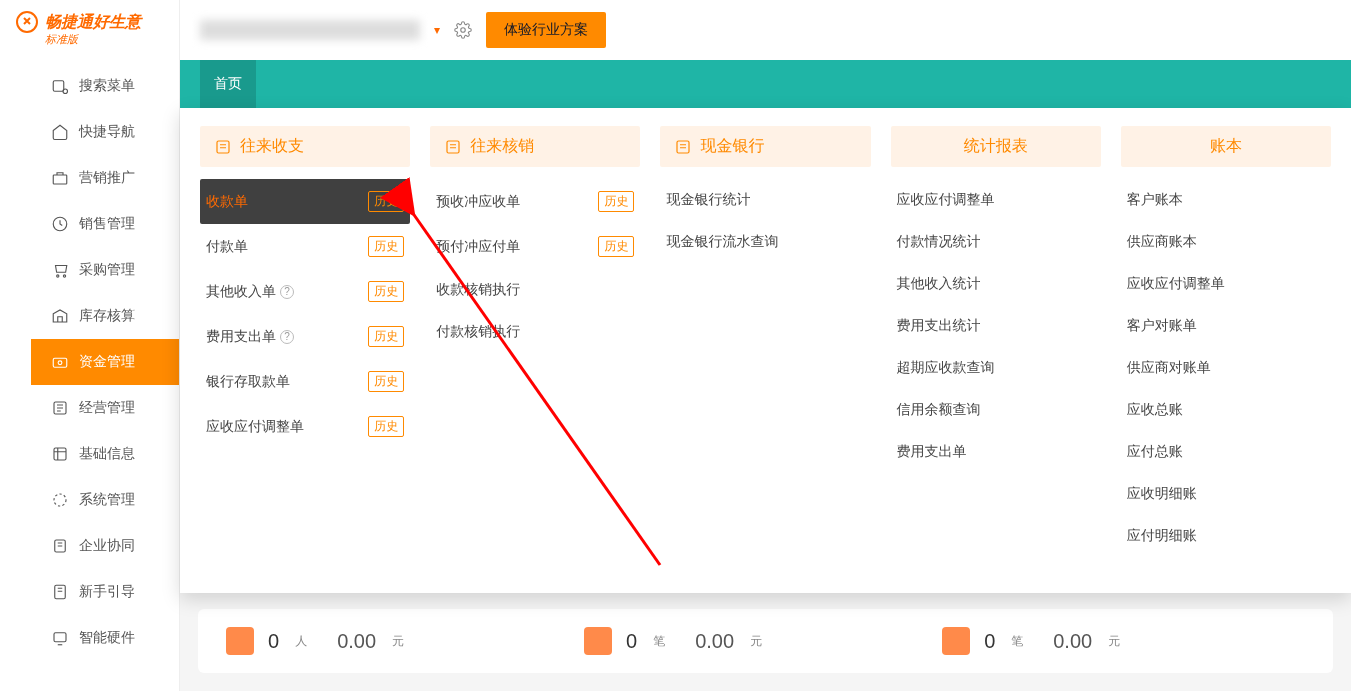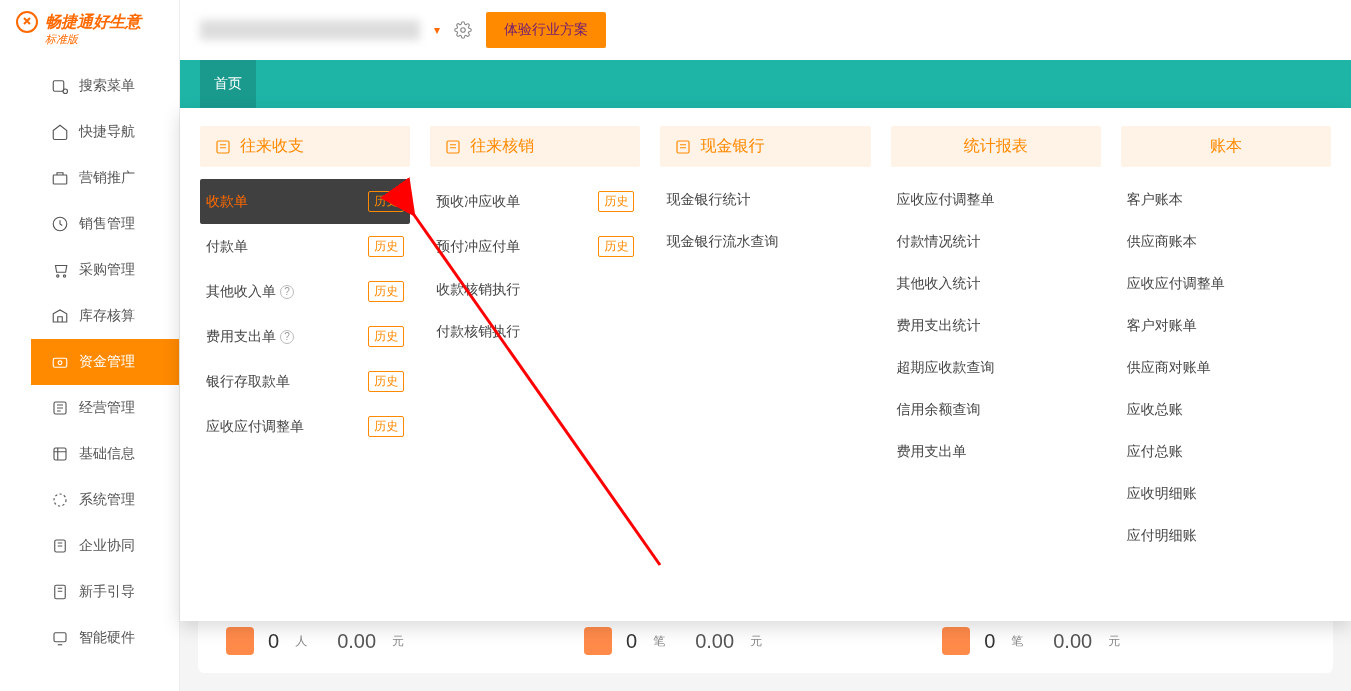"体验行业方案" .cta { color: #701a75 -> #0f172a }
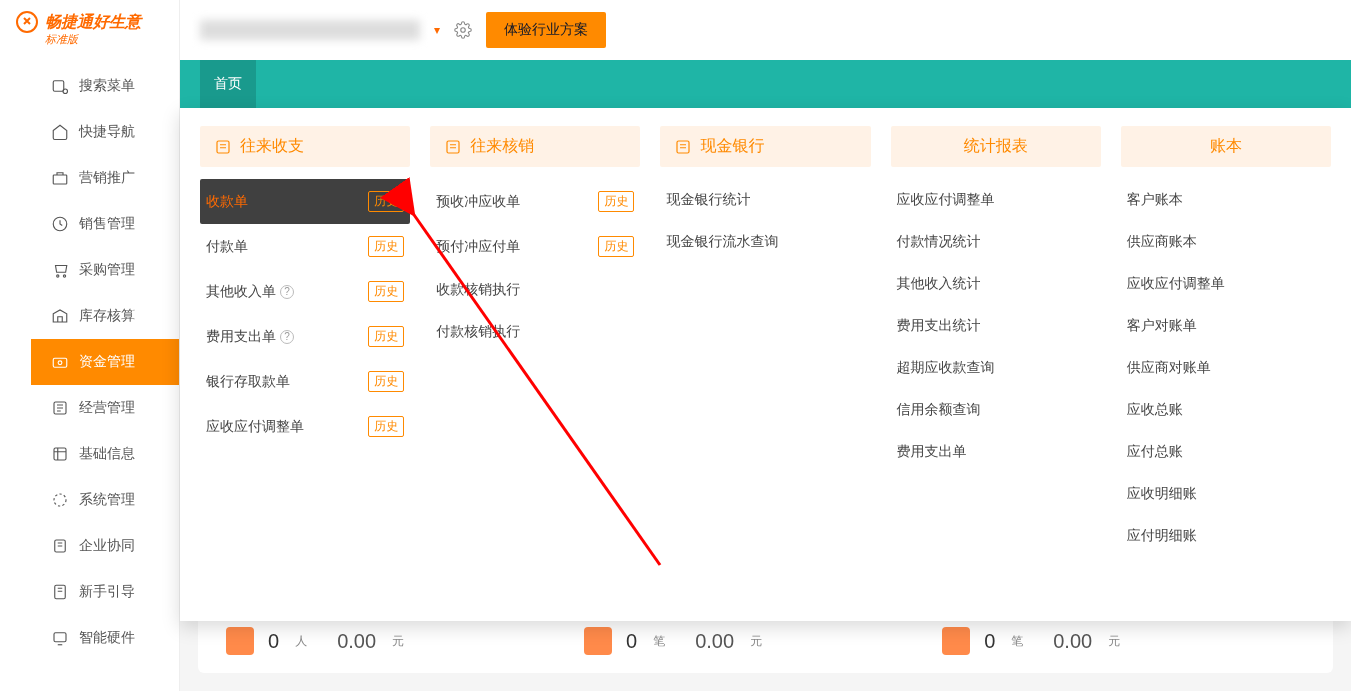"往来收支" .mega { padding: 18px 20px 64px -> 18px 20px 36px }
